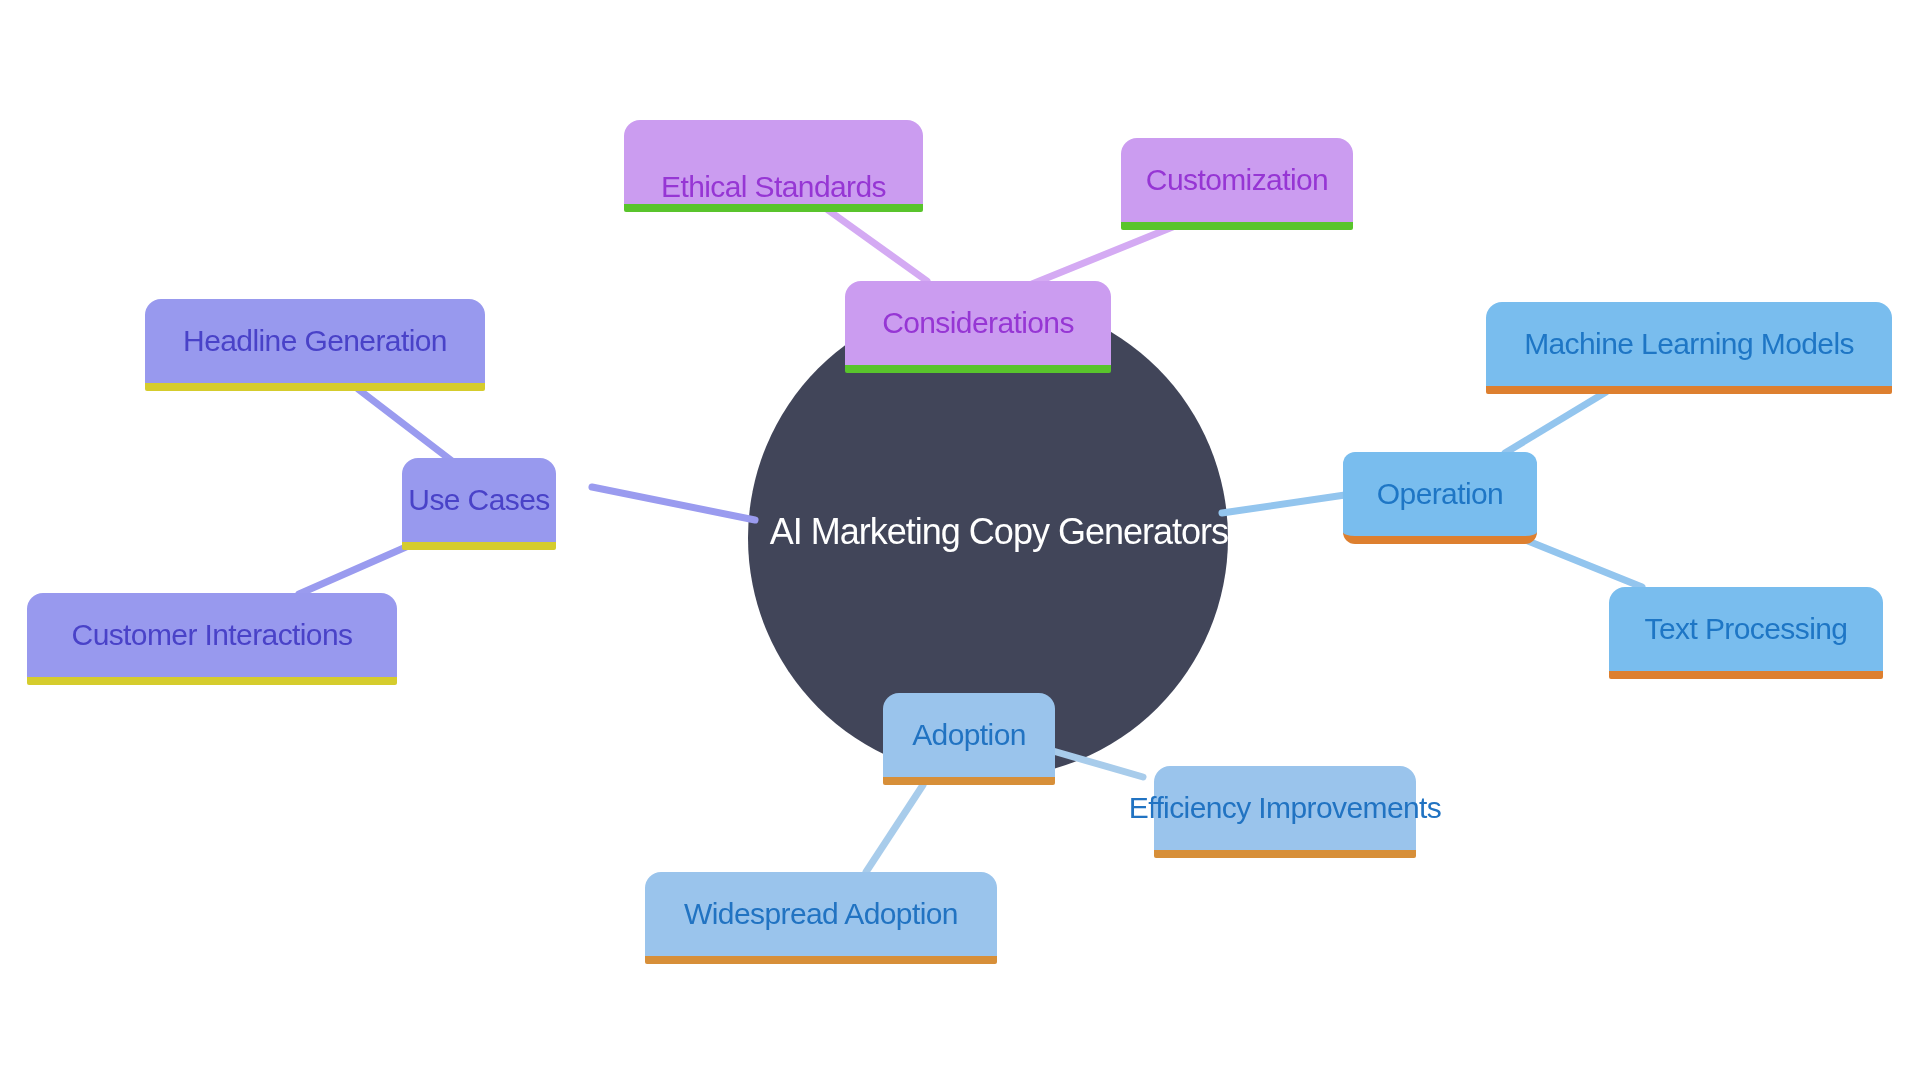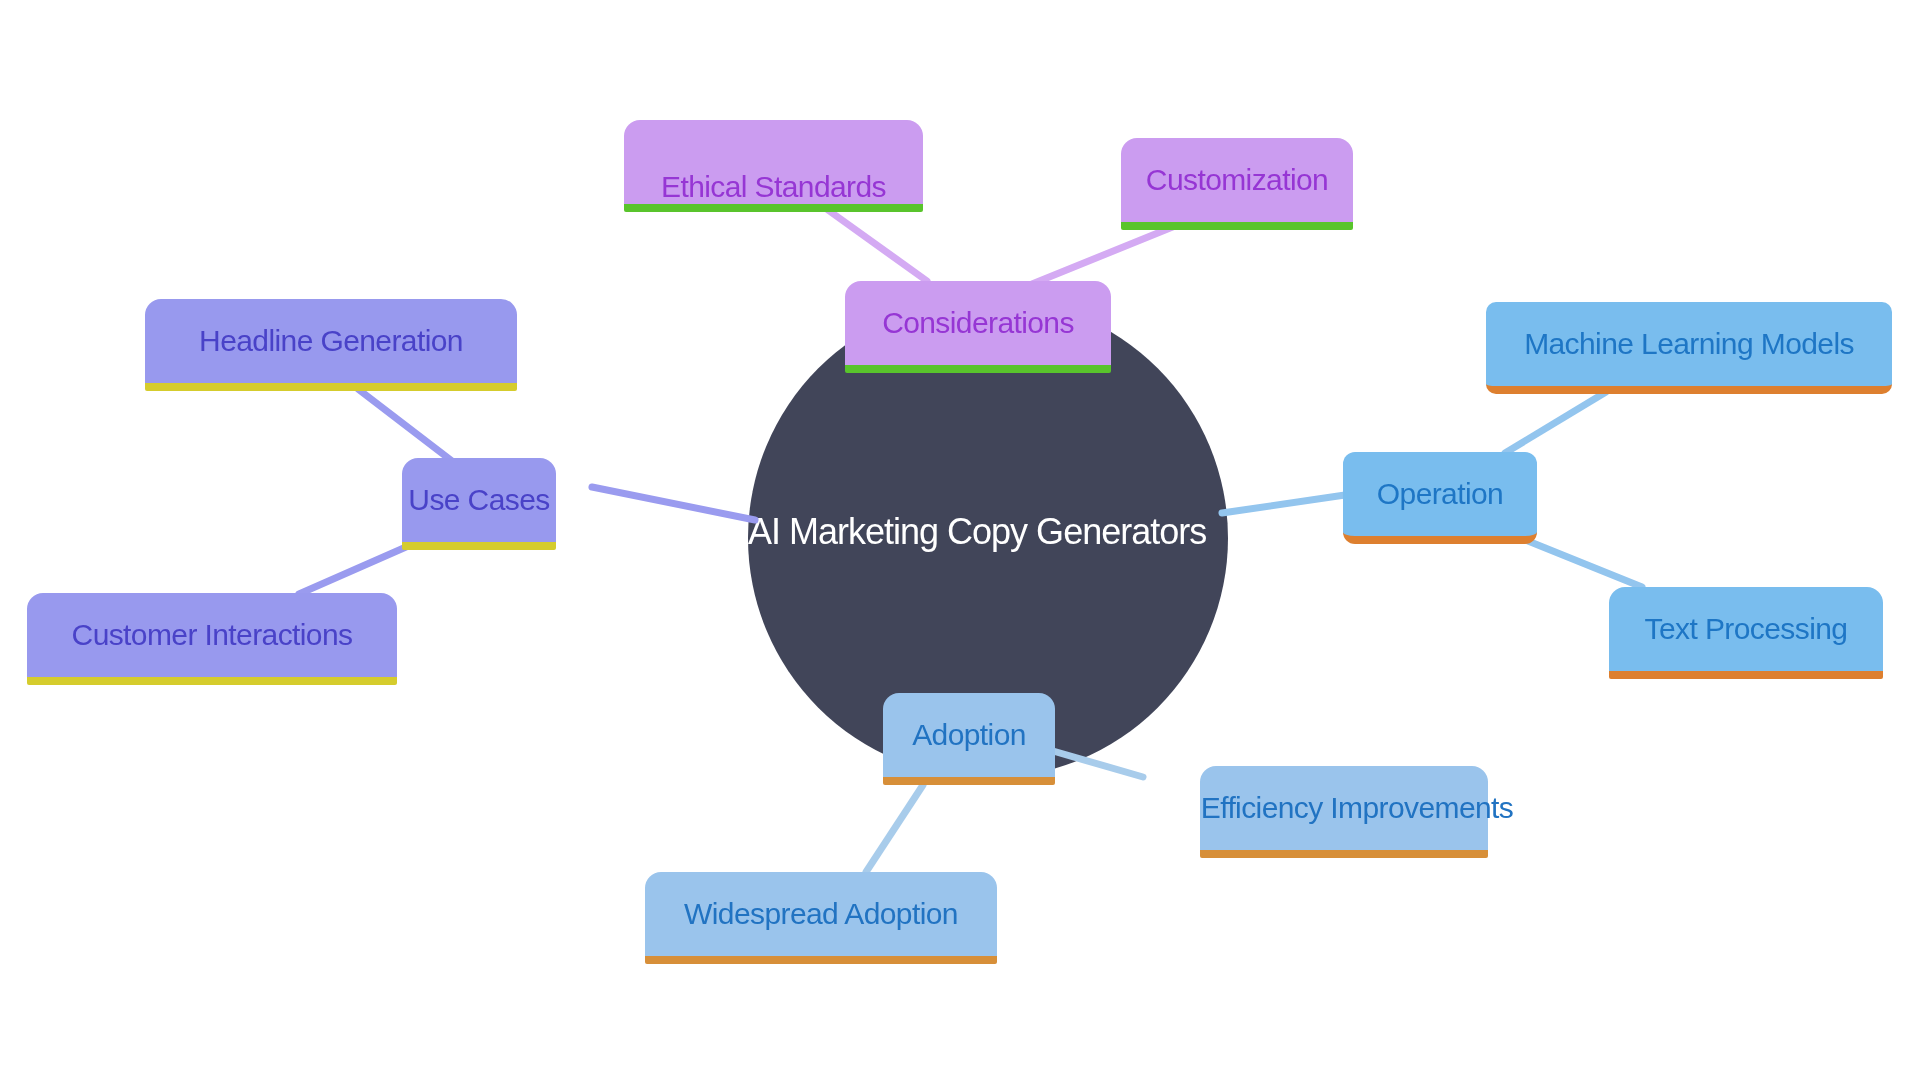"Headline Generation" #node-headline-generation { width: 372px -> 340px }
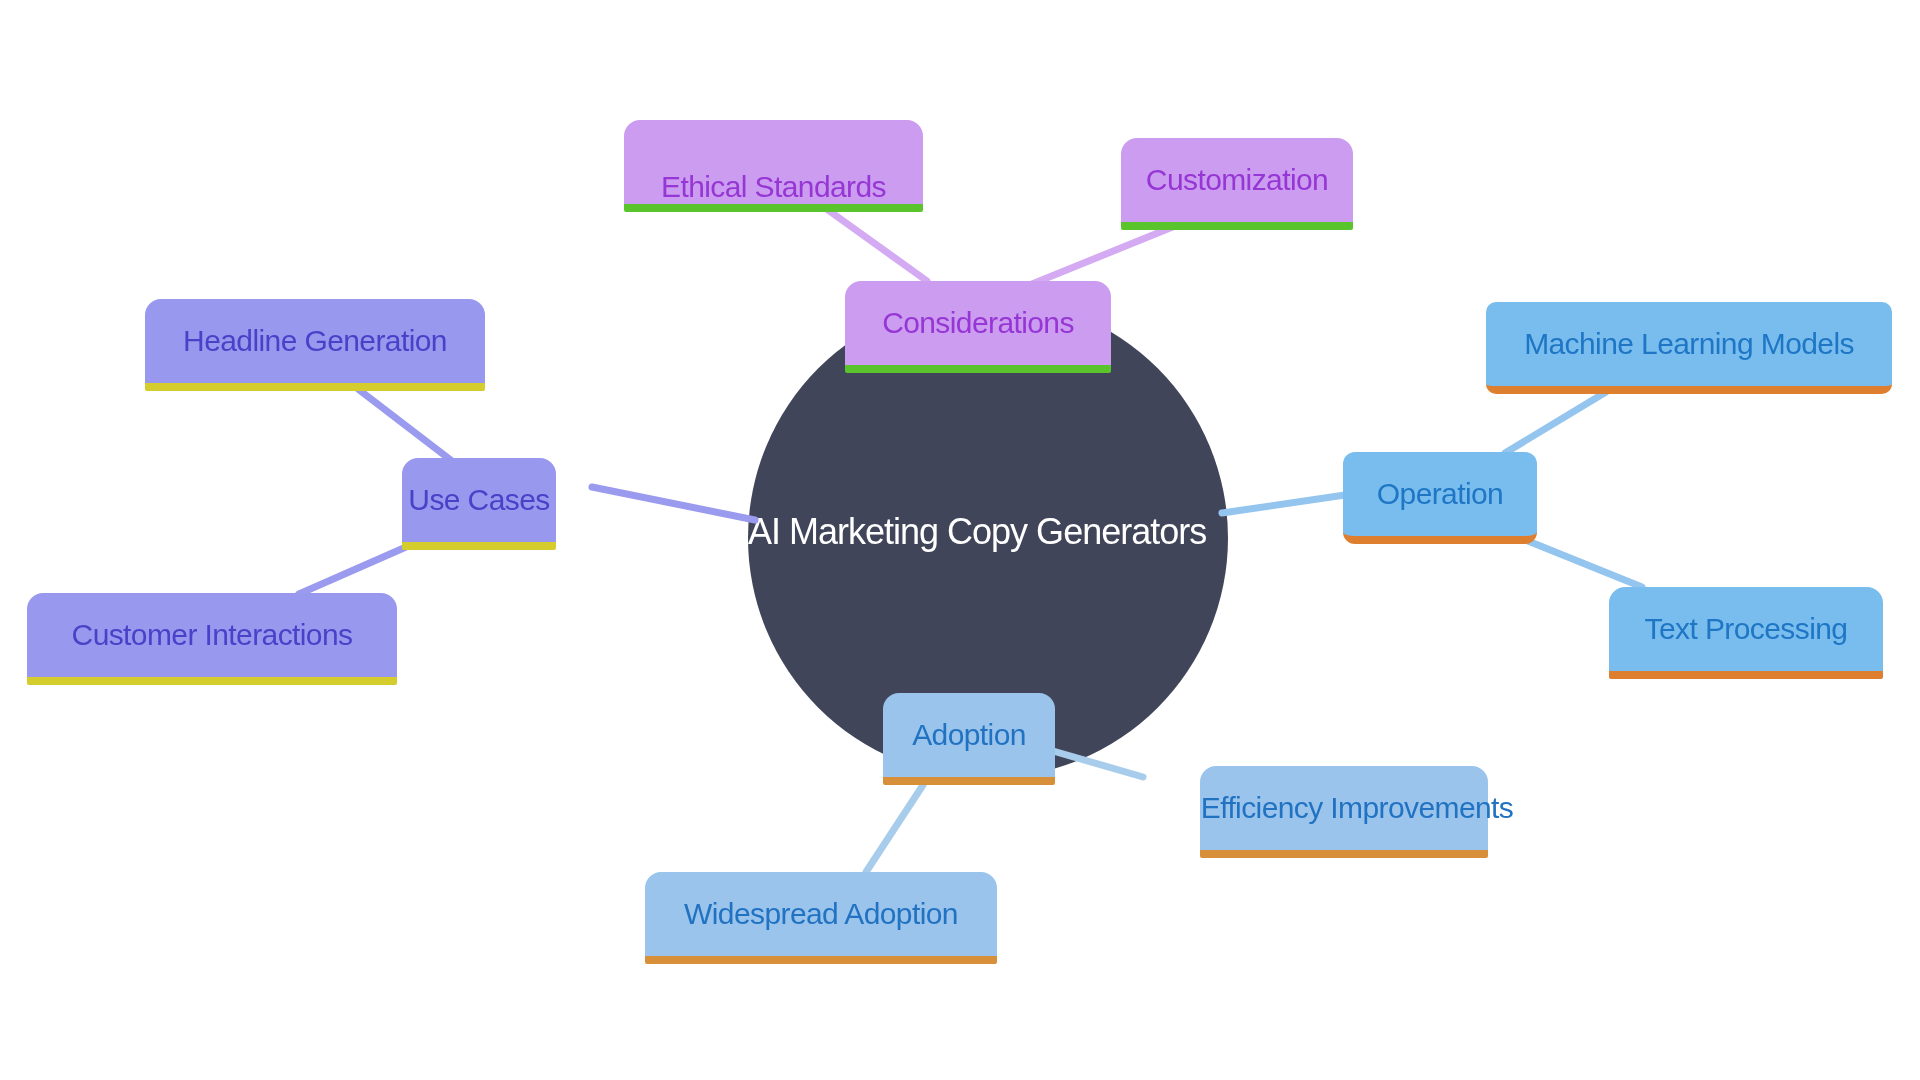"Machine Learning Models" #node-machine-learning-models { border-radius: 10px -> none }
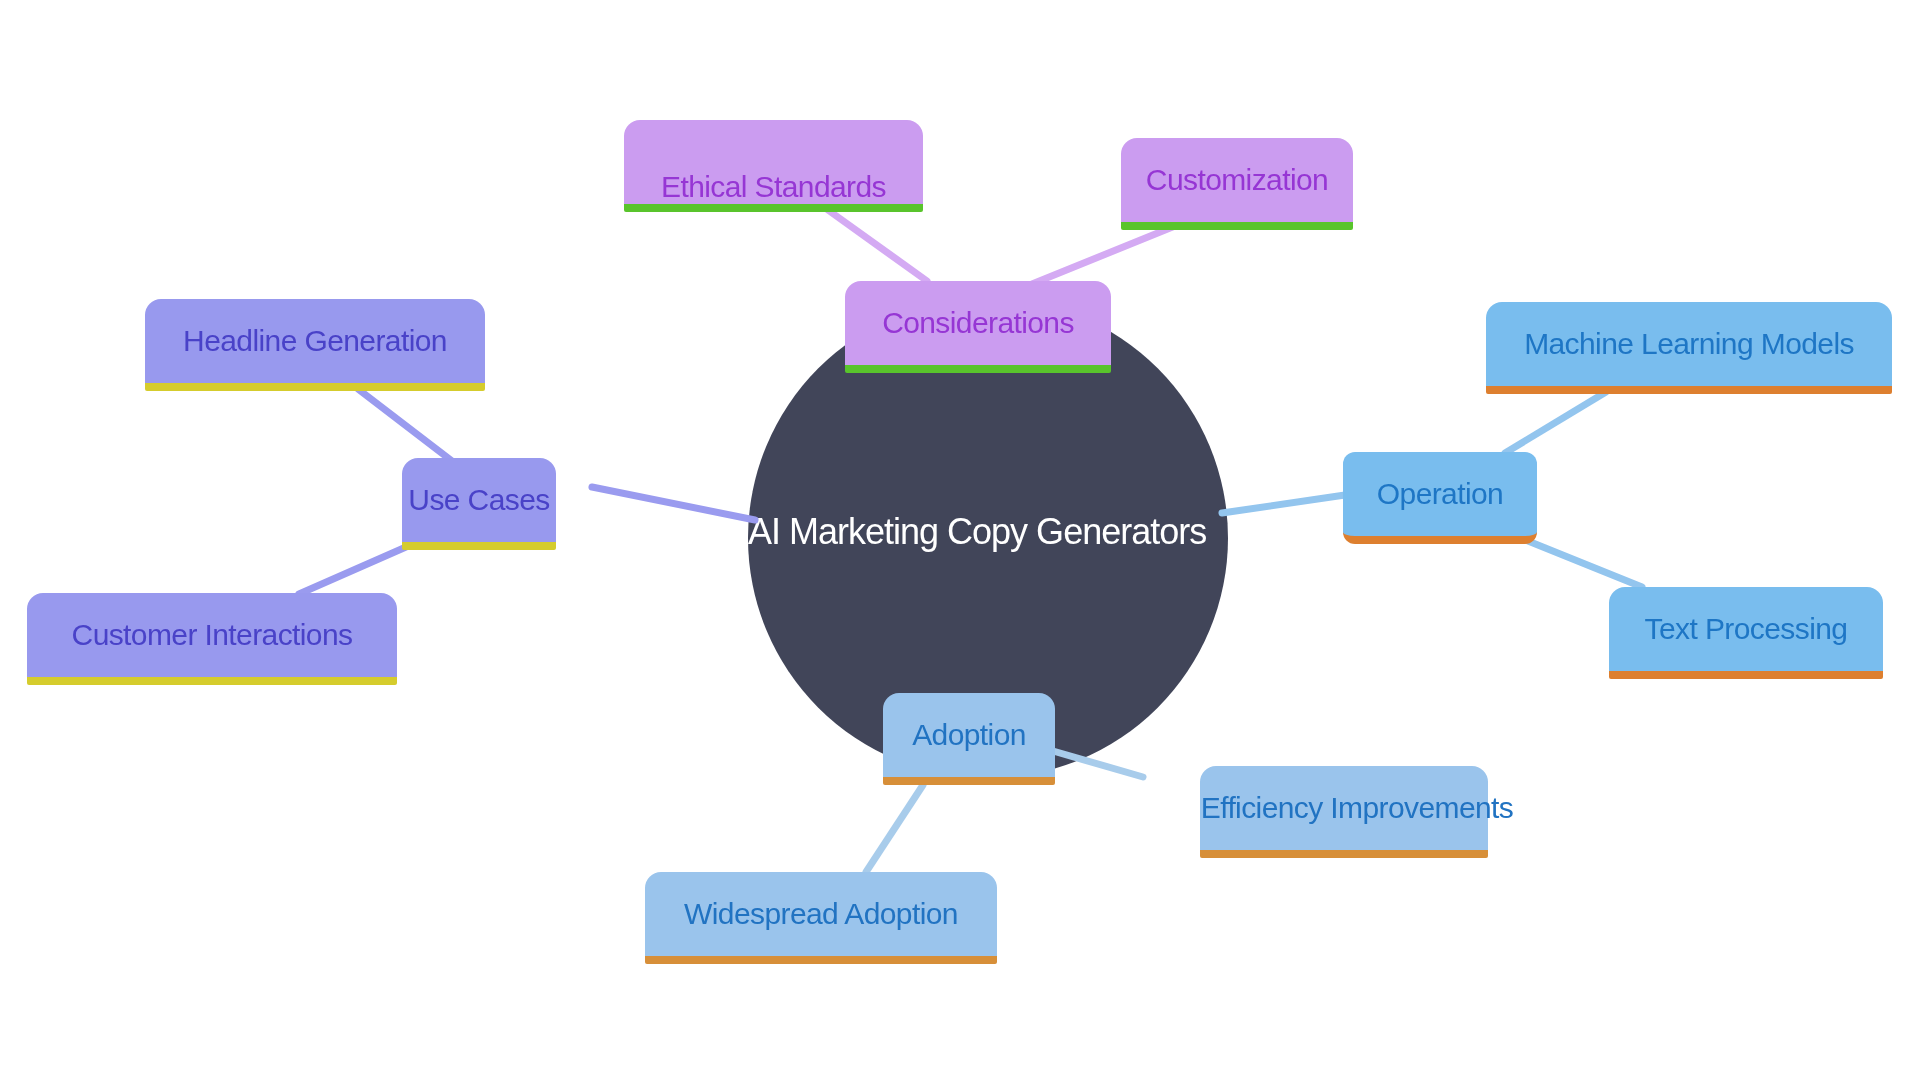"AI Marketing Copy Generators" #central-node { justify-content: flex-start -> flex-end }
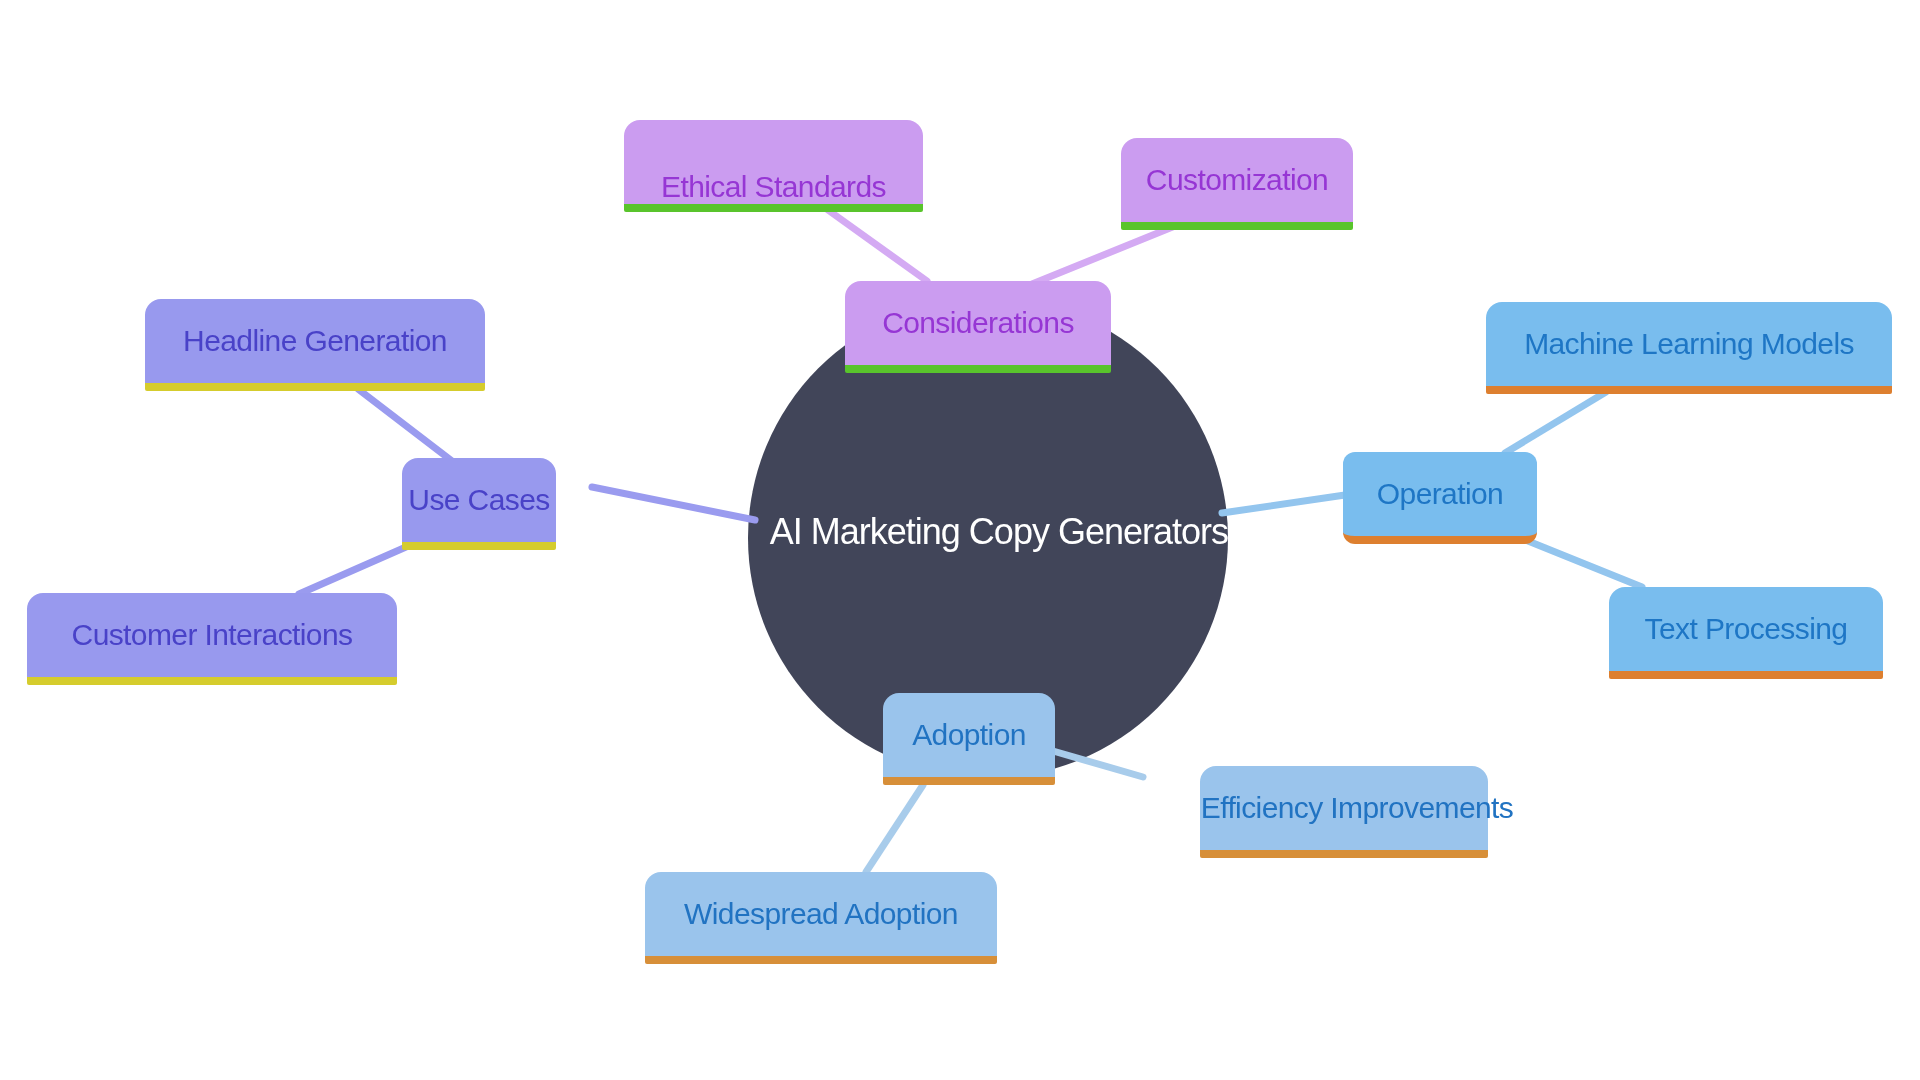"Efficiency Improvements" #node-efficiency-improvements { left: 1200px -> 1154px; padding-left: 26px -> none }
